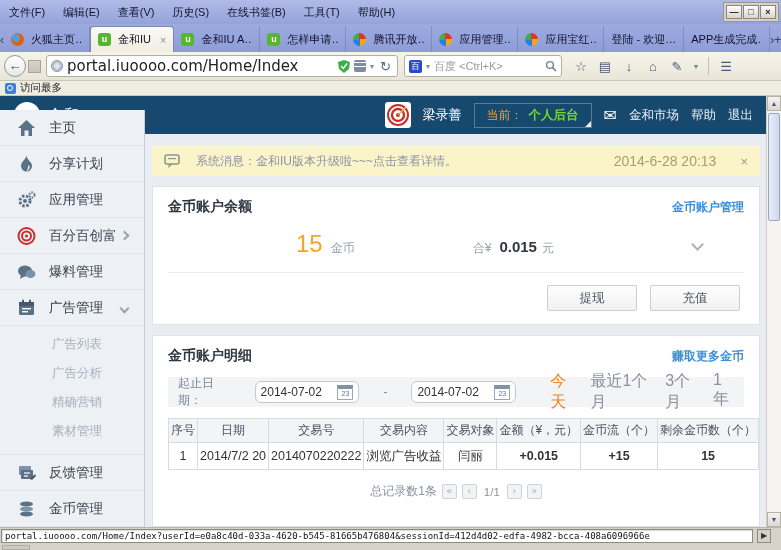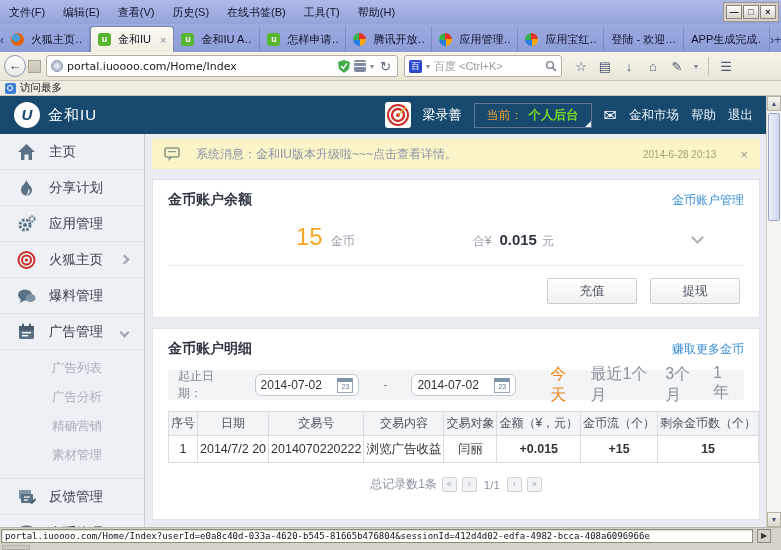"portal.iuoooo.com/Home/Index" .urltext { font-size: 11px -> 15px }
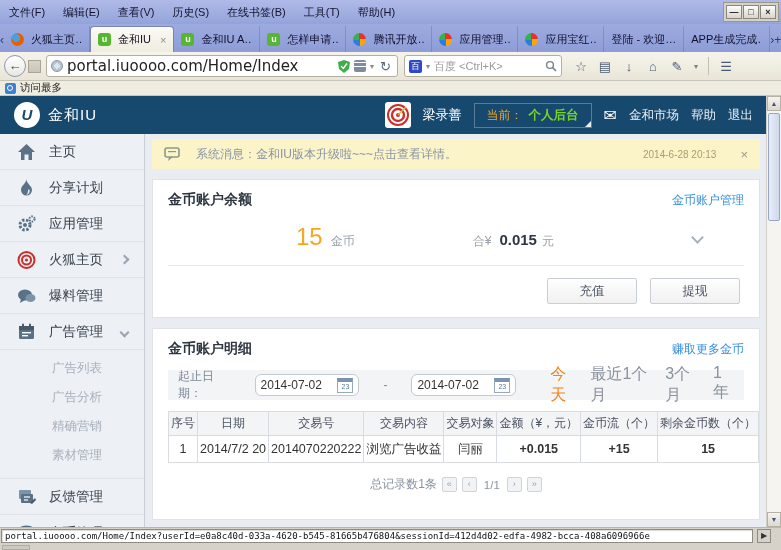"主页" .content { align-items: none -> flex-end }
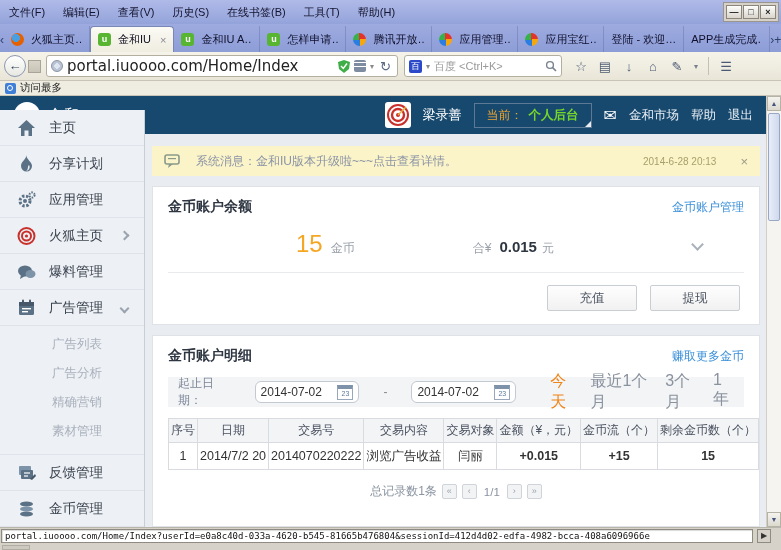"2014-6-28 20:13" .notice-time { font-size: 10px -> 14px }
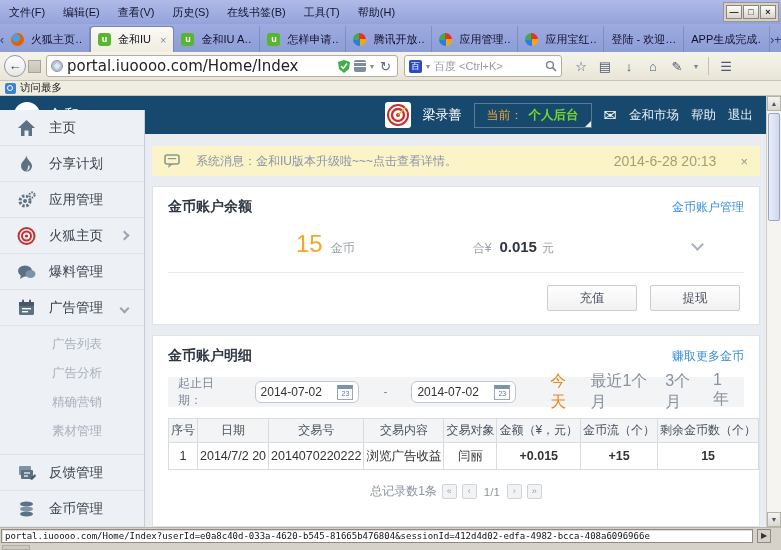"金币账户管理" .panel-link { font-weight: none -> bold }
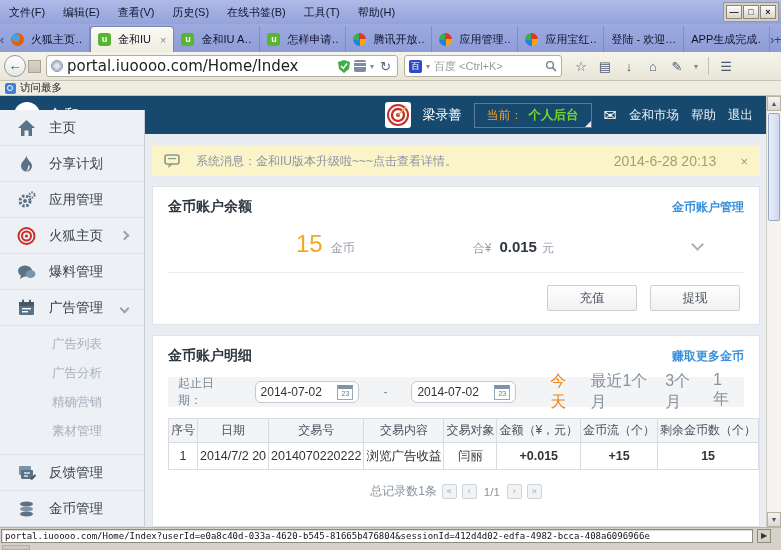"火狐主页" span.side-label { text: 火狐主页 -> 百分百创富 }
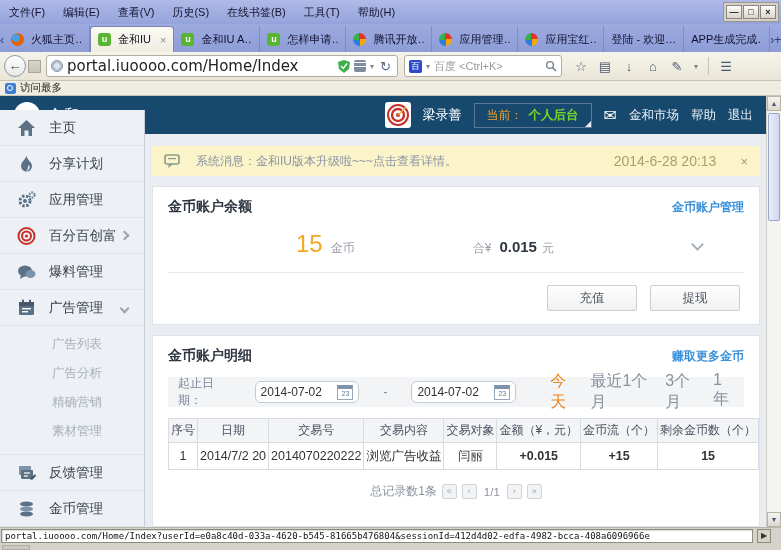"充值" div.btn { order: before "提现" -> after "提现" }
